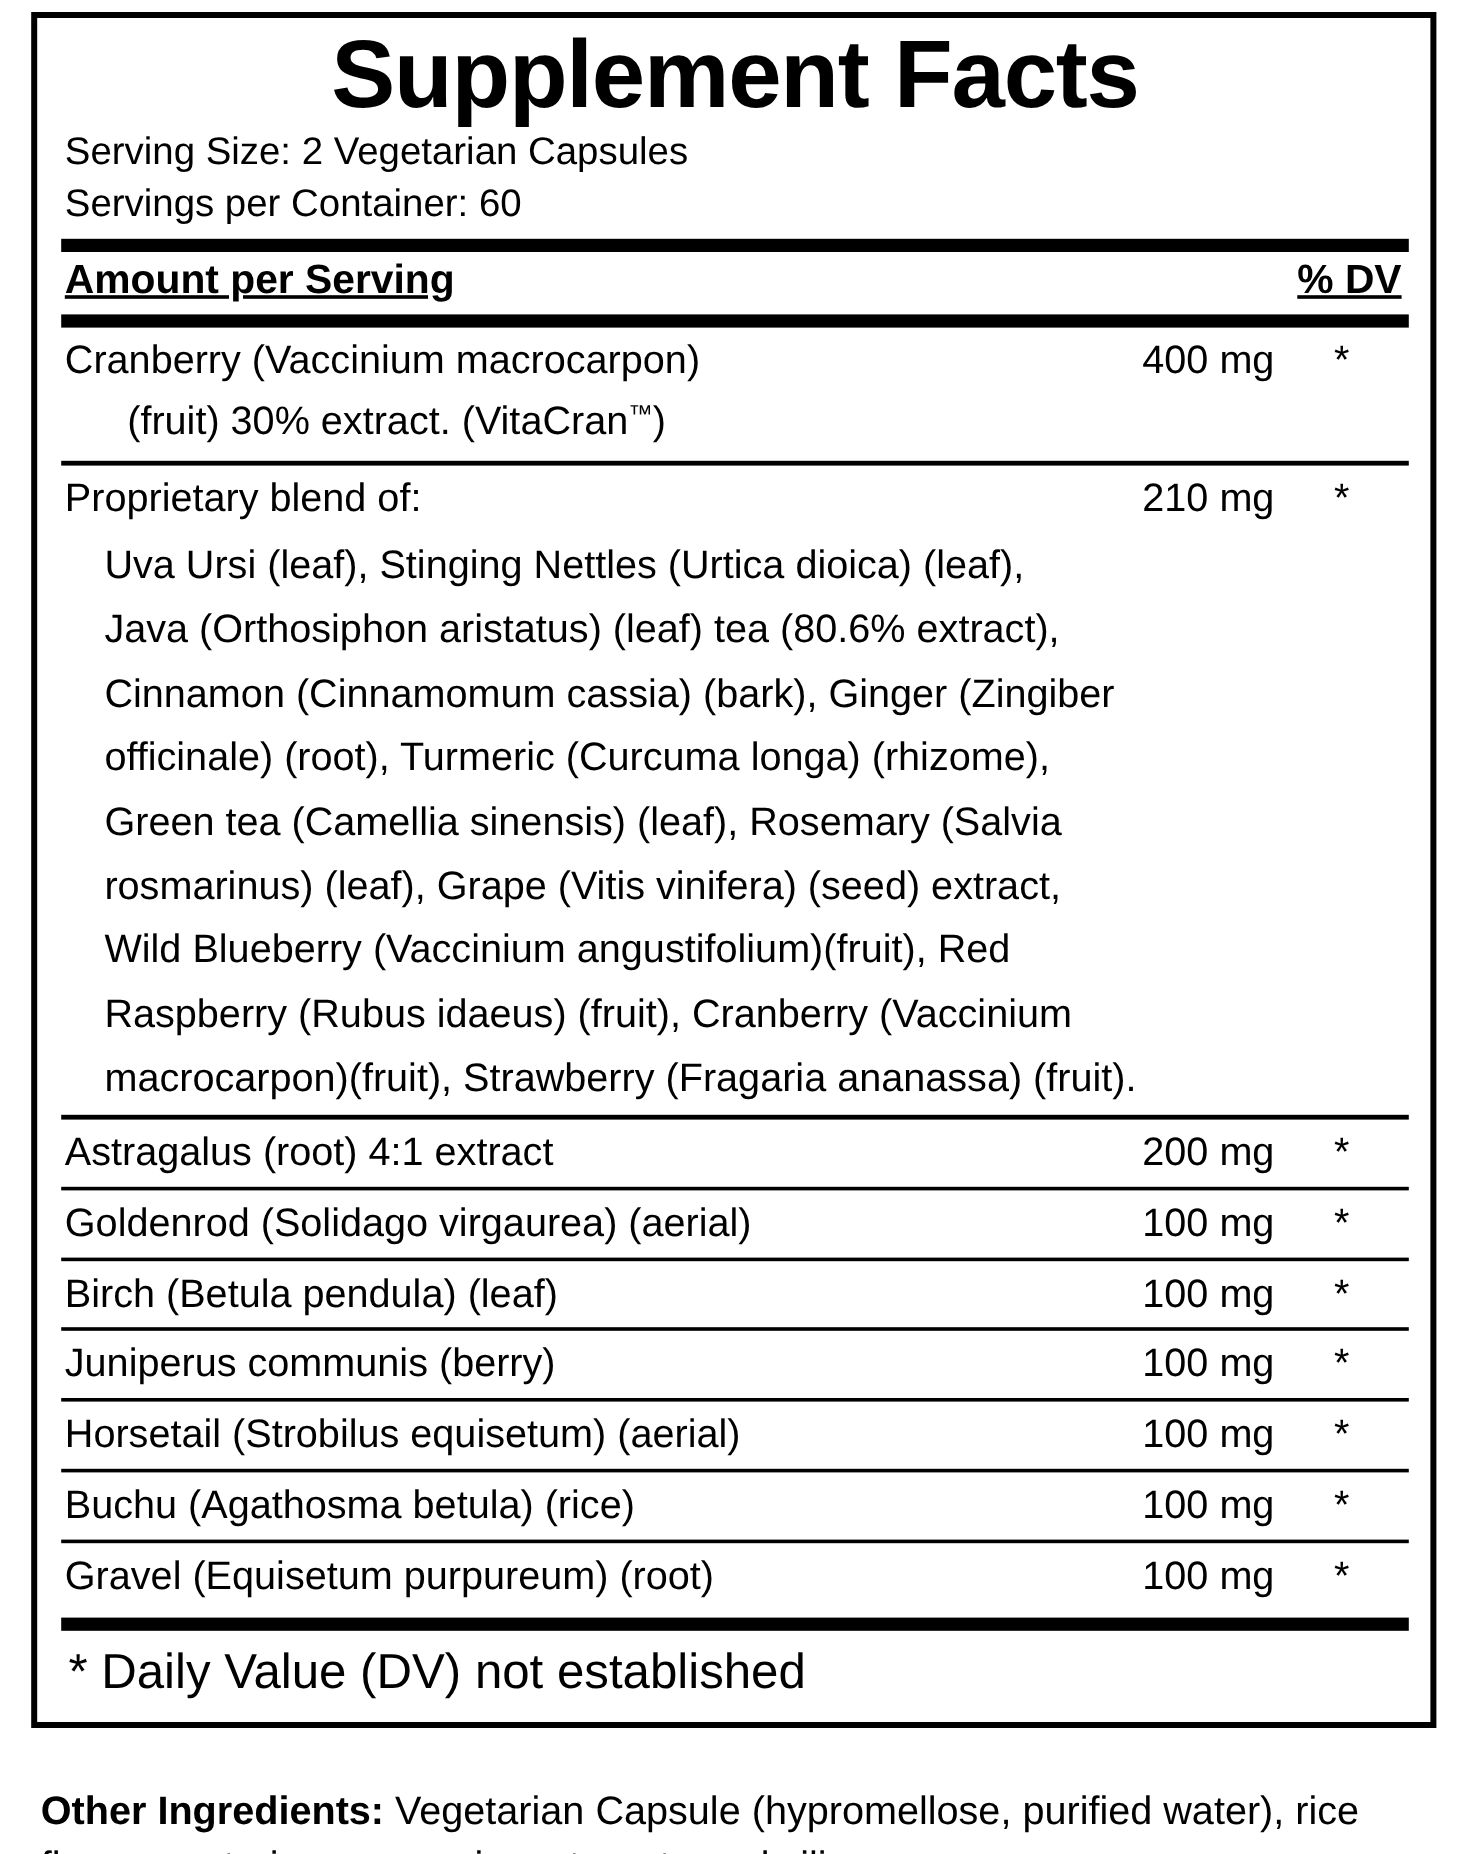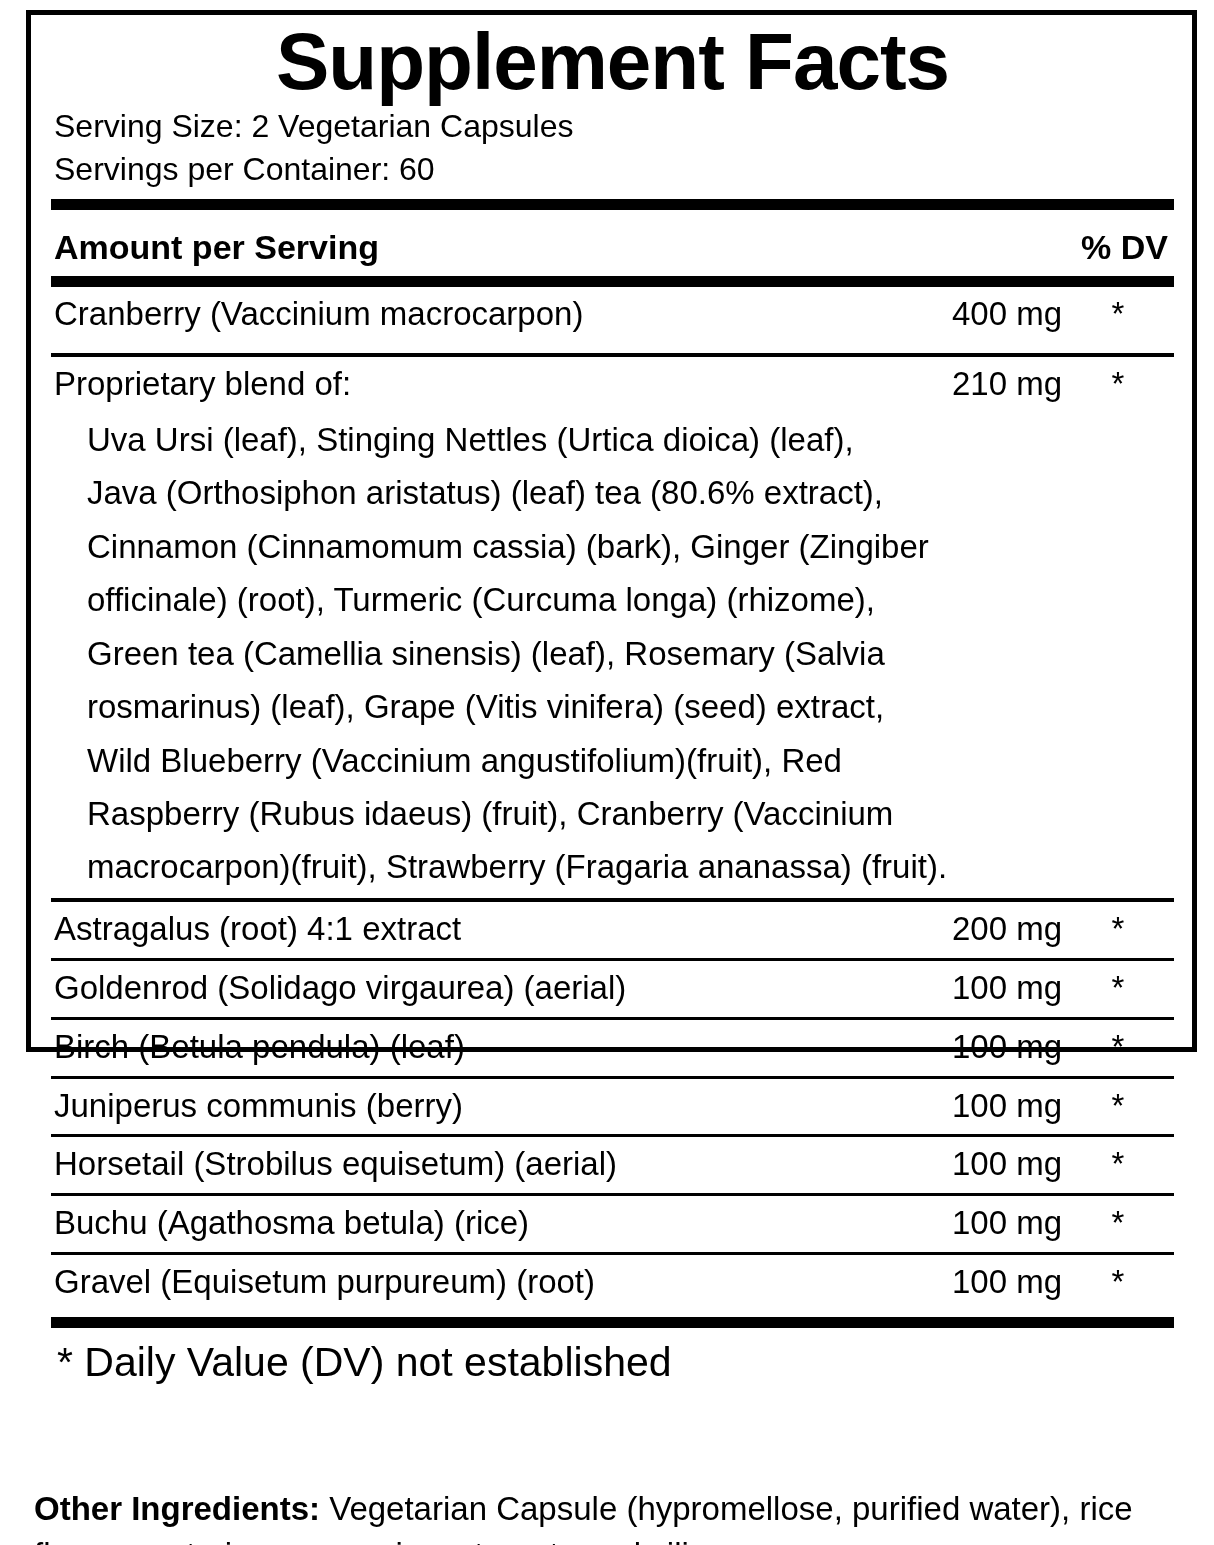"Supplement Facts" .facts-box { height: 1042px -> 1430px }
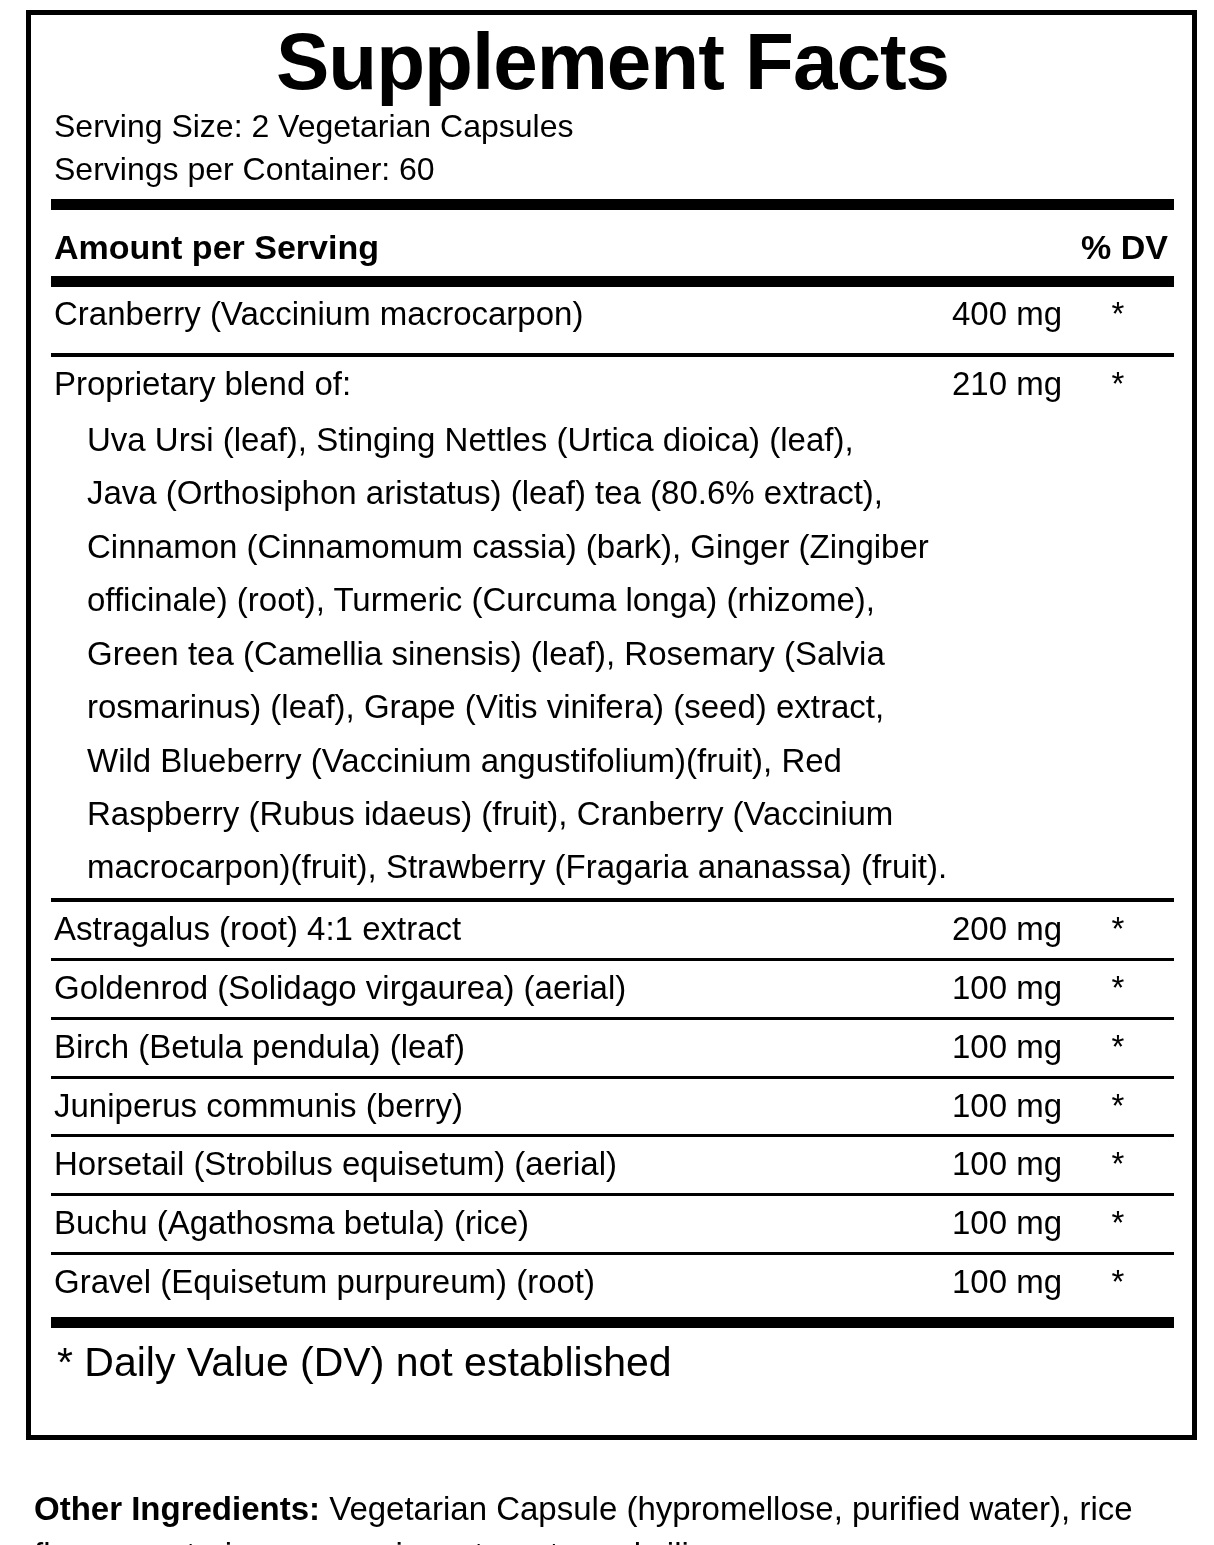"Amount per Serving" .hdr-row .name, .hdr-row .dv { padding-top: 14px -> 0; text-decoration: none -> underline }
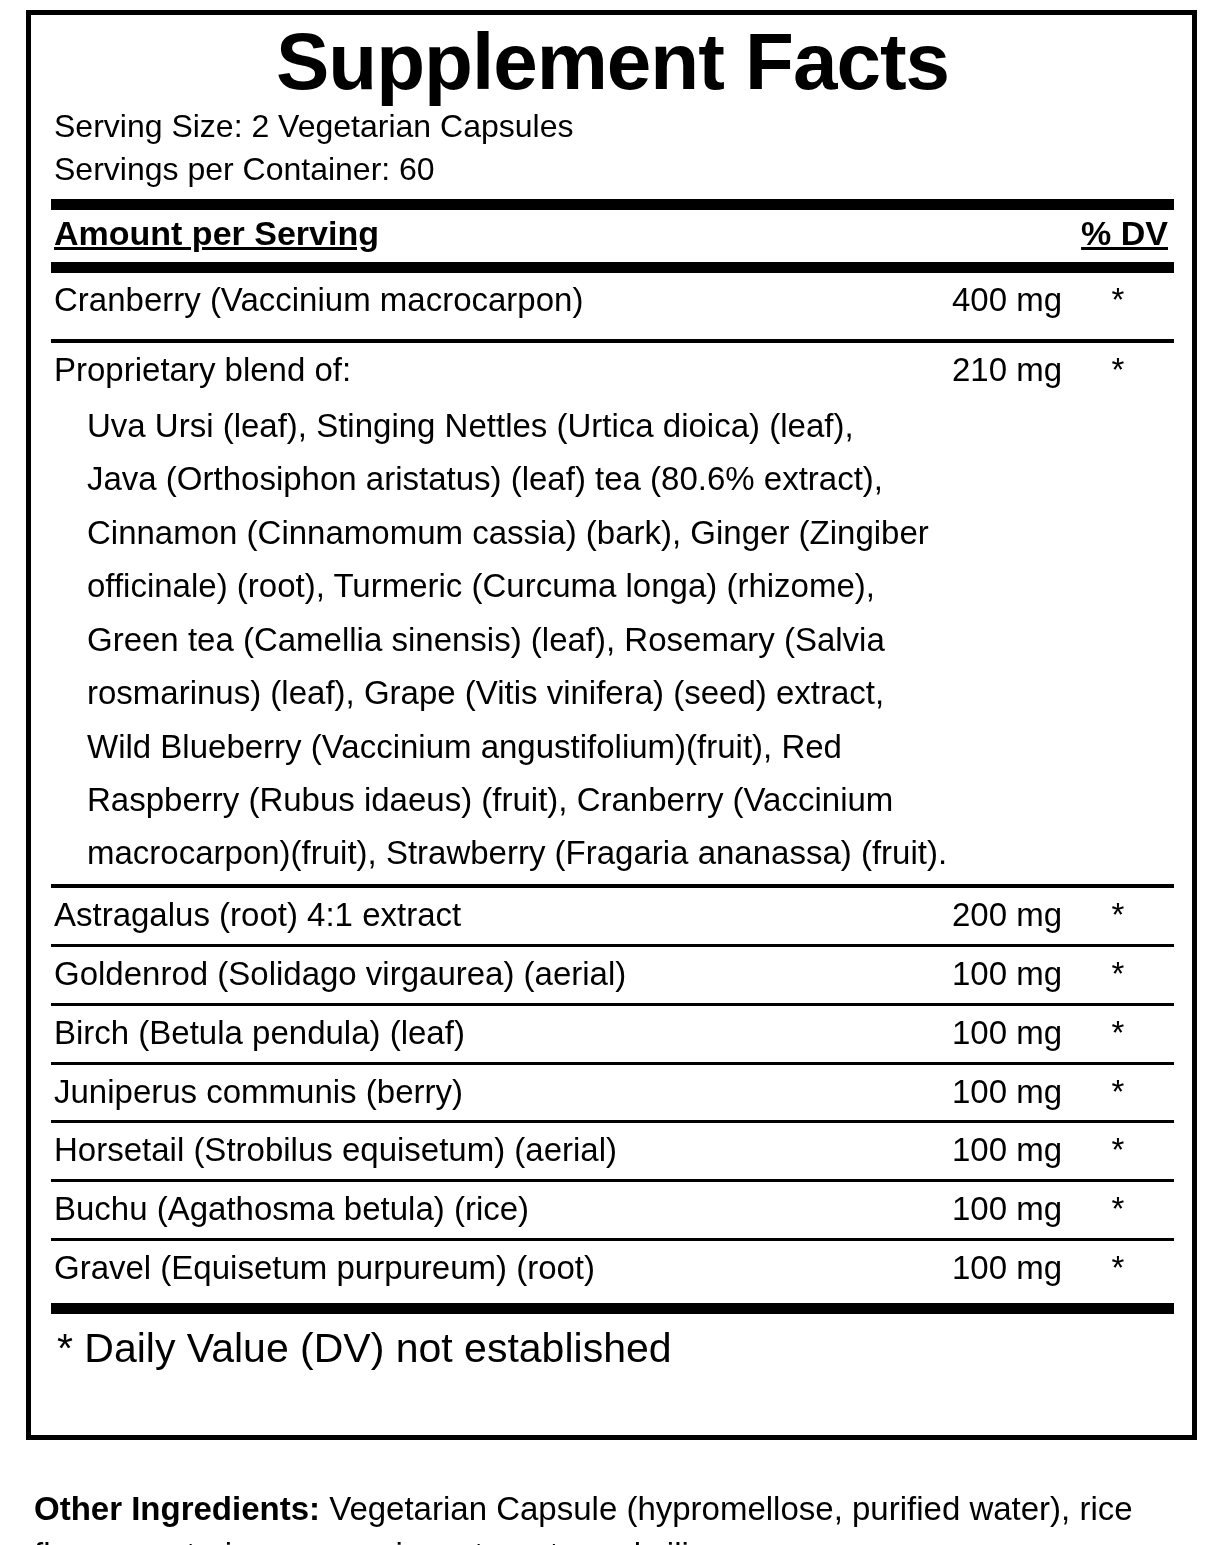"(fruit) 30% extract. (VitaCran™)" div.sub-line { html: none -> <div>(fruit) 30% extract. (VitaCran<span>™</span>)</div> }
